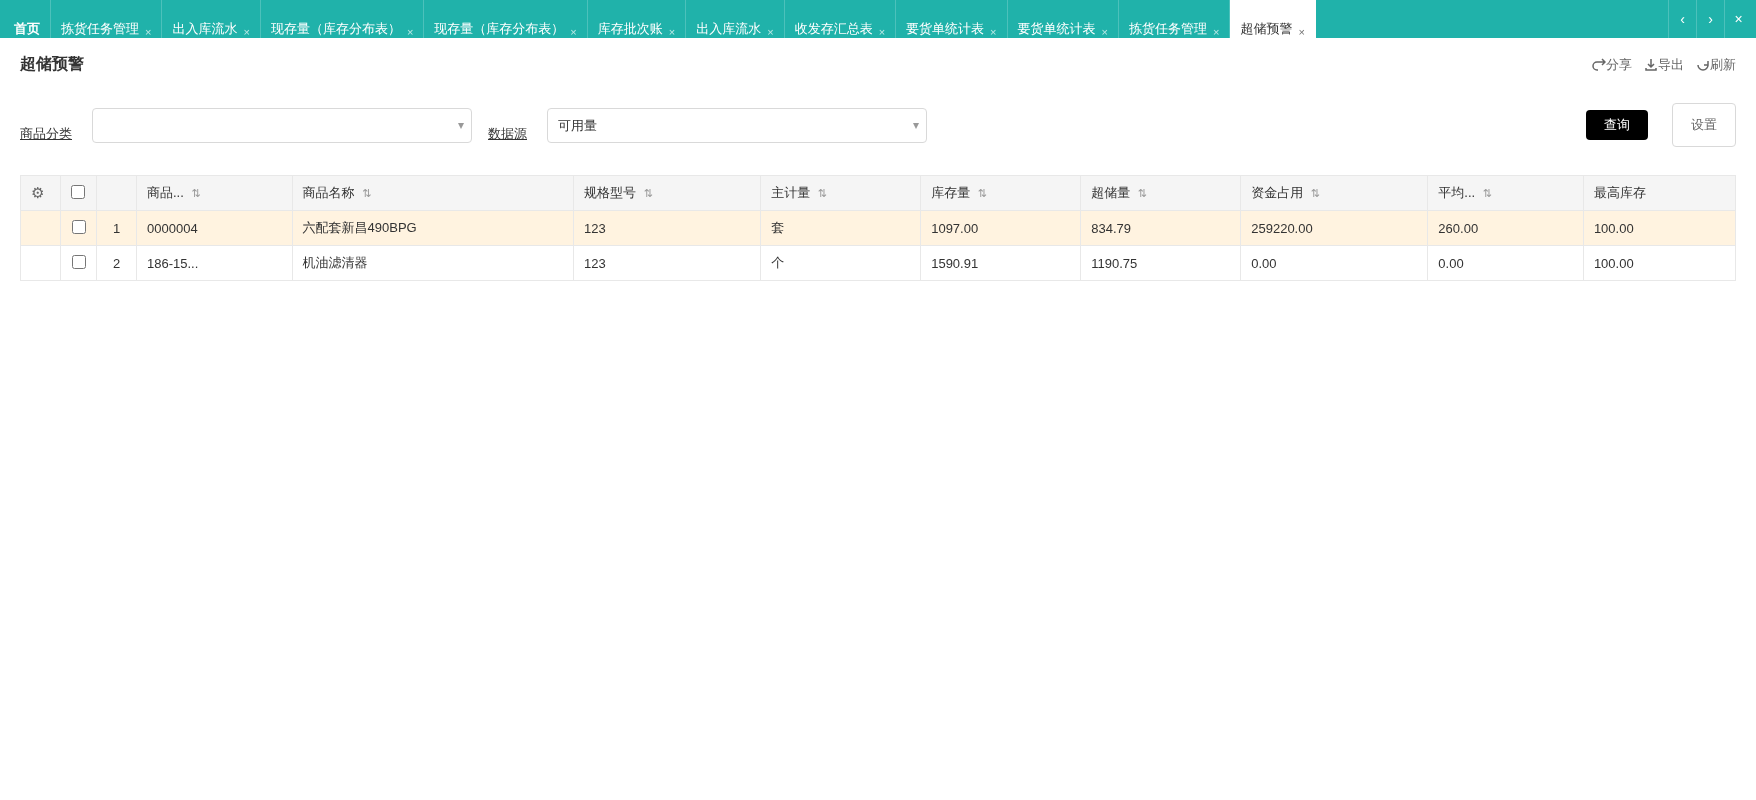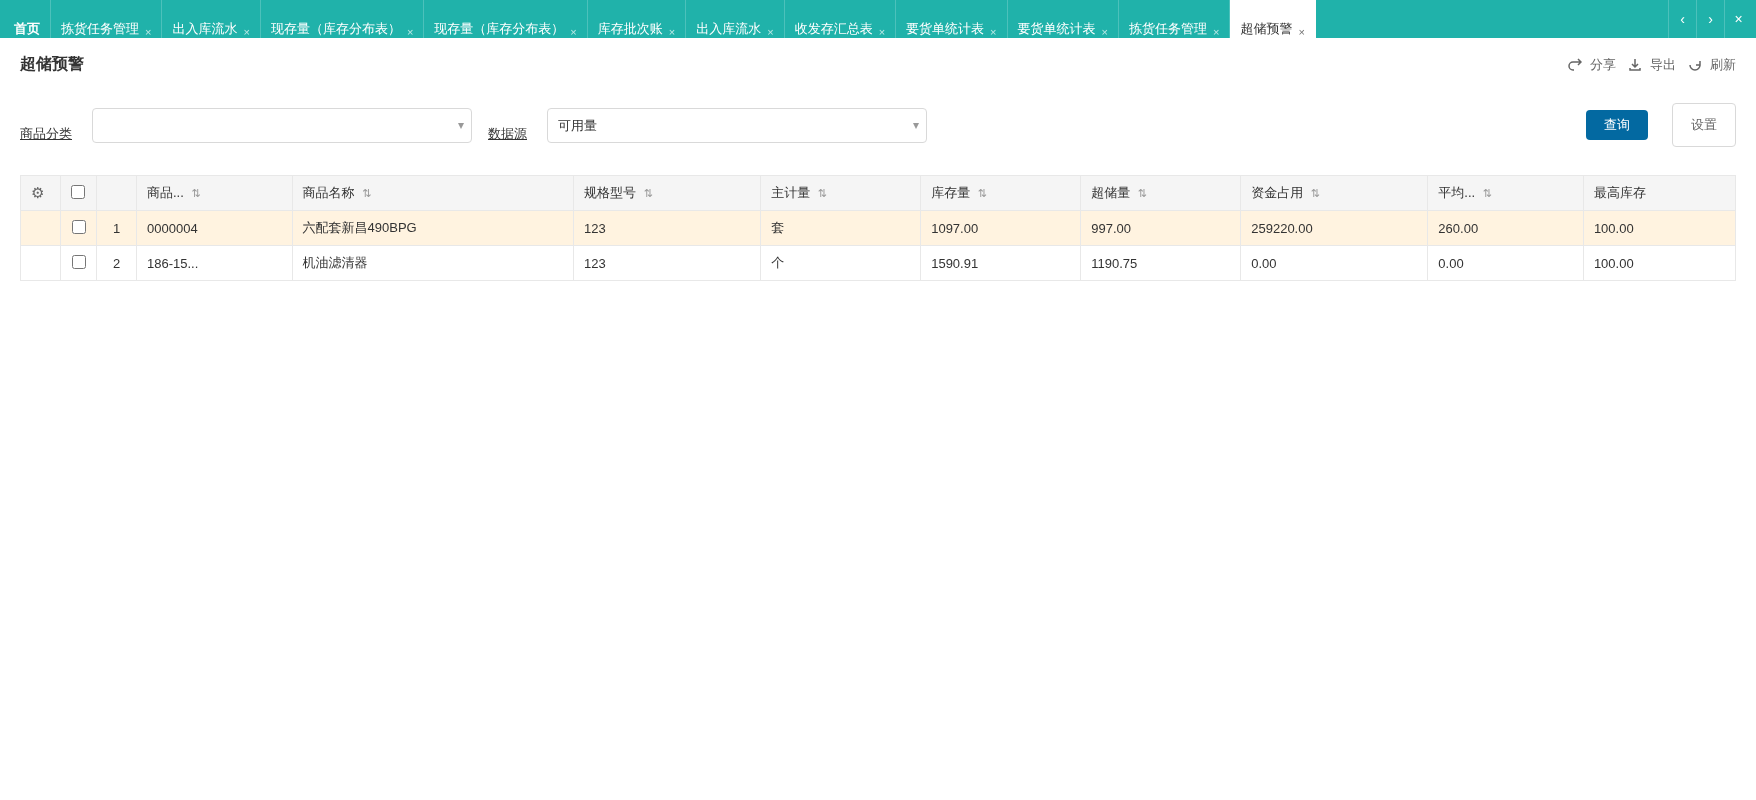"分享" .header-action-btn { gap: 8px -> 0 }
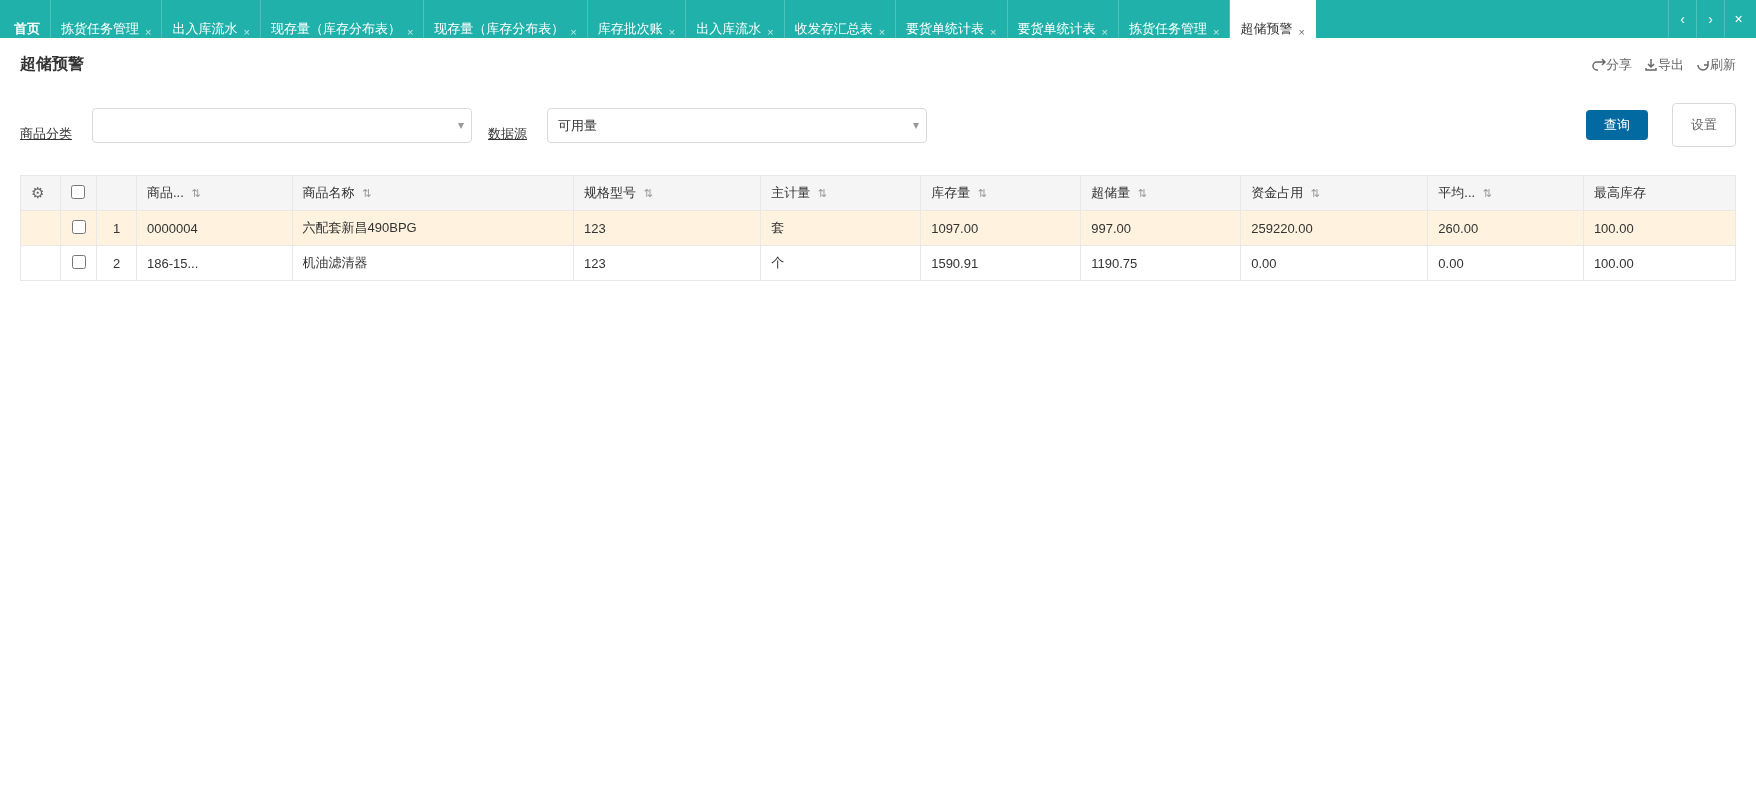"查询" .btn-query { background: #0369a1 -> #000000 }
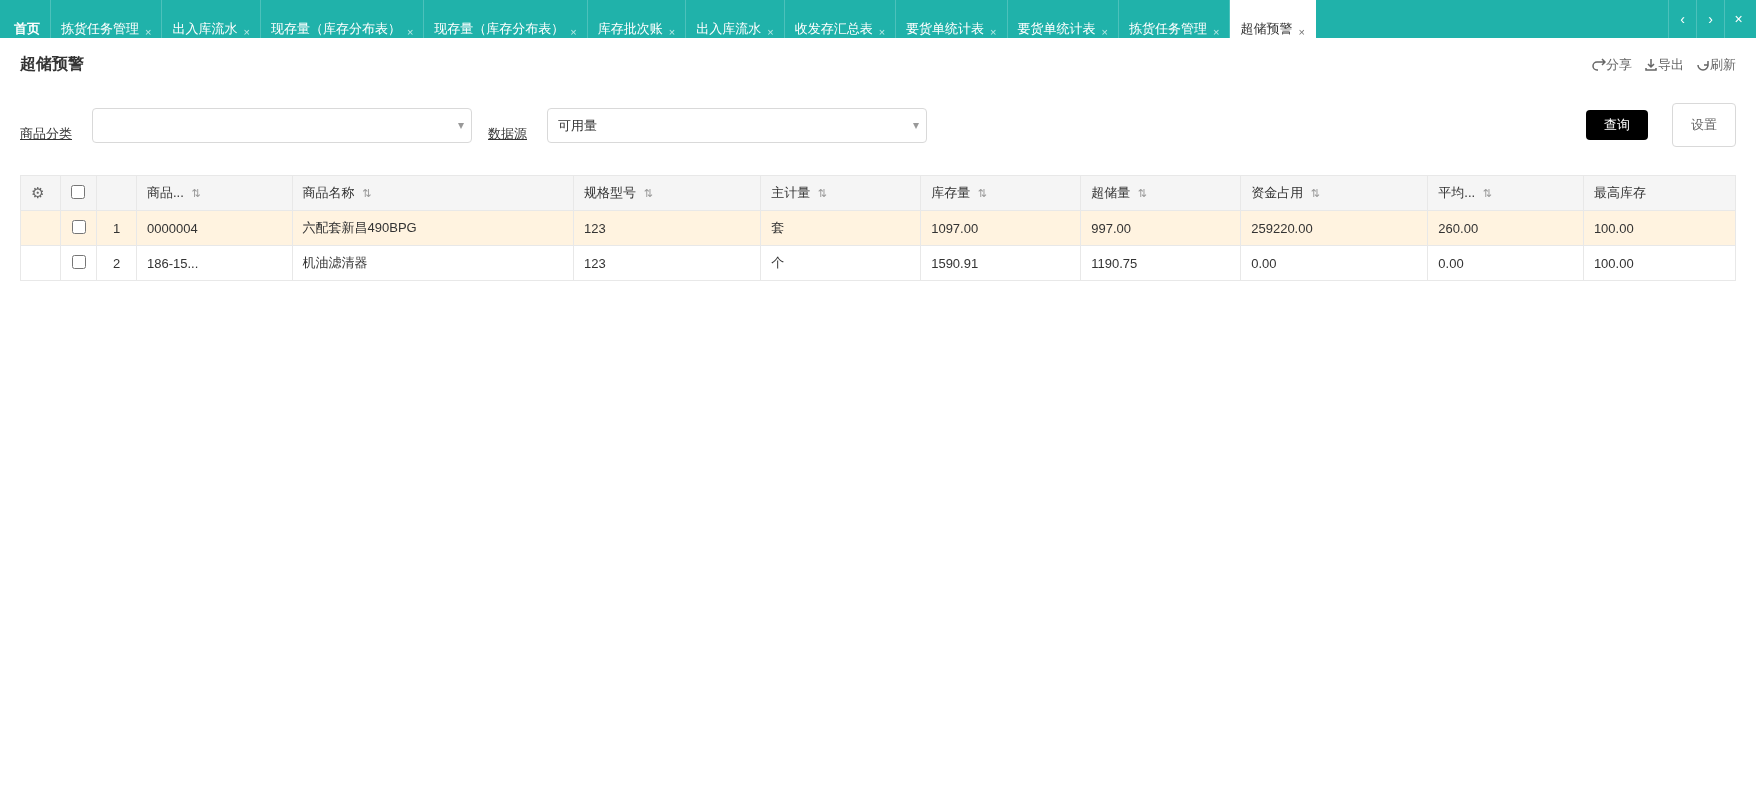"997.00" td { text: 997.00 -> 834.79 }
